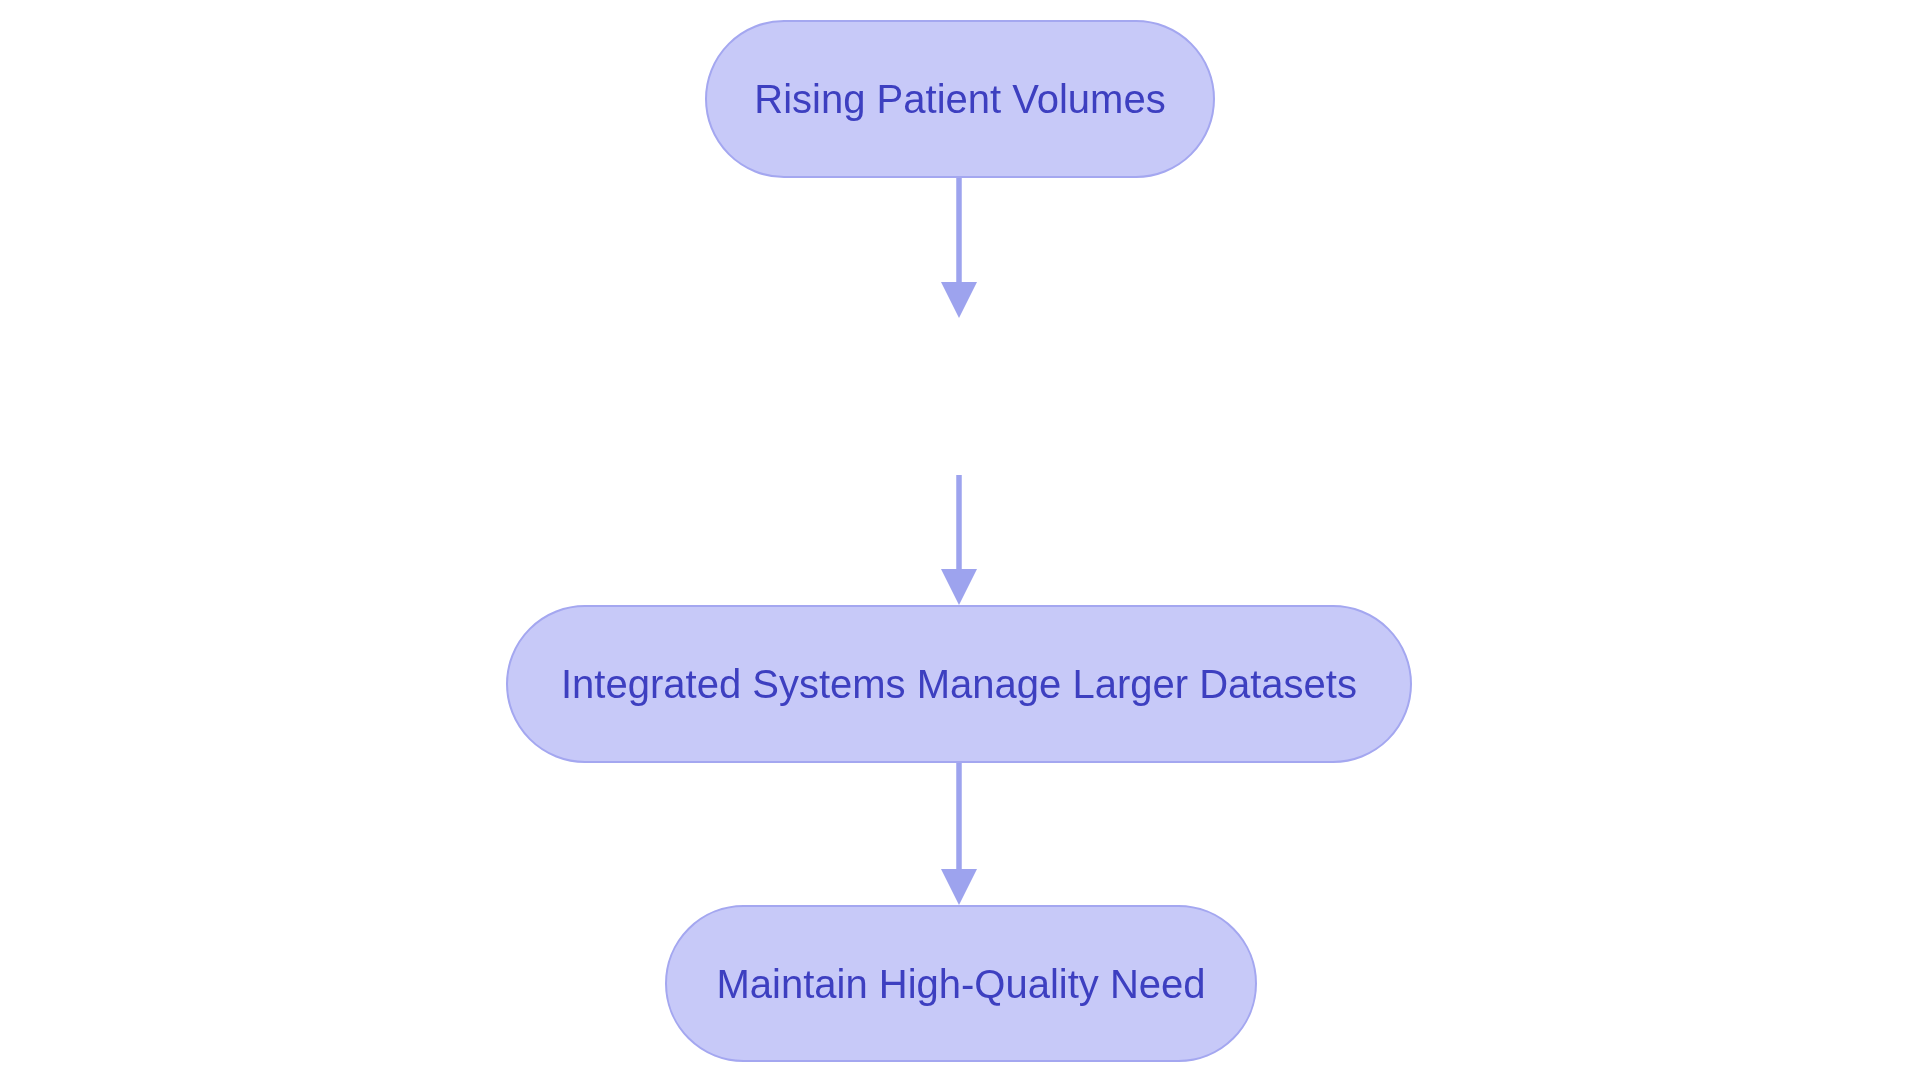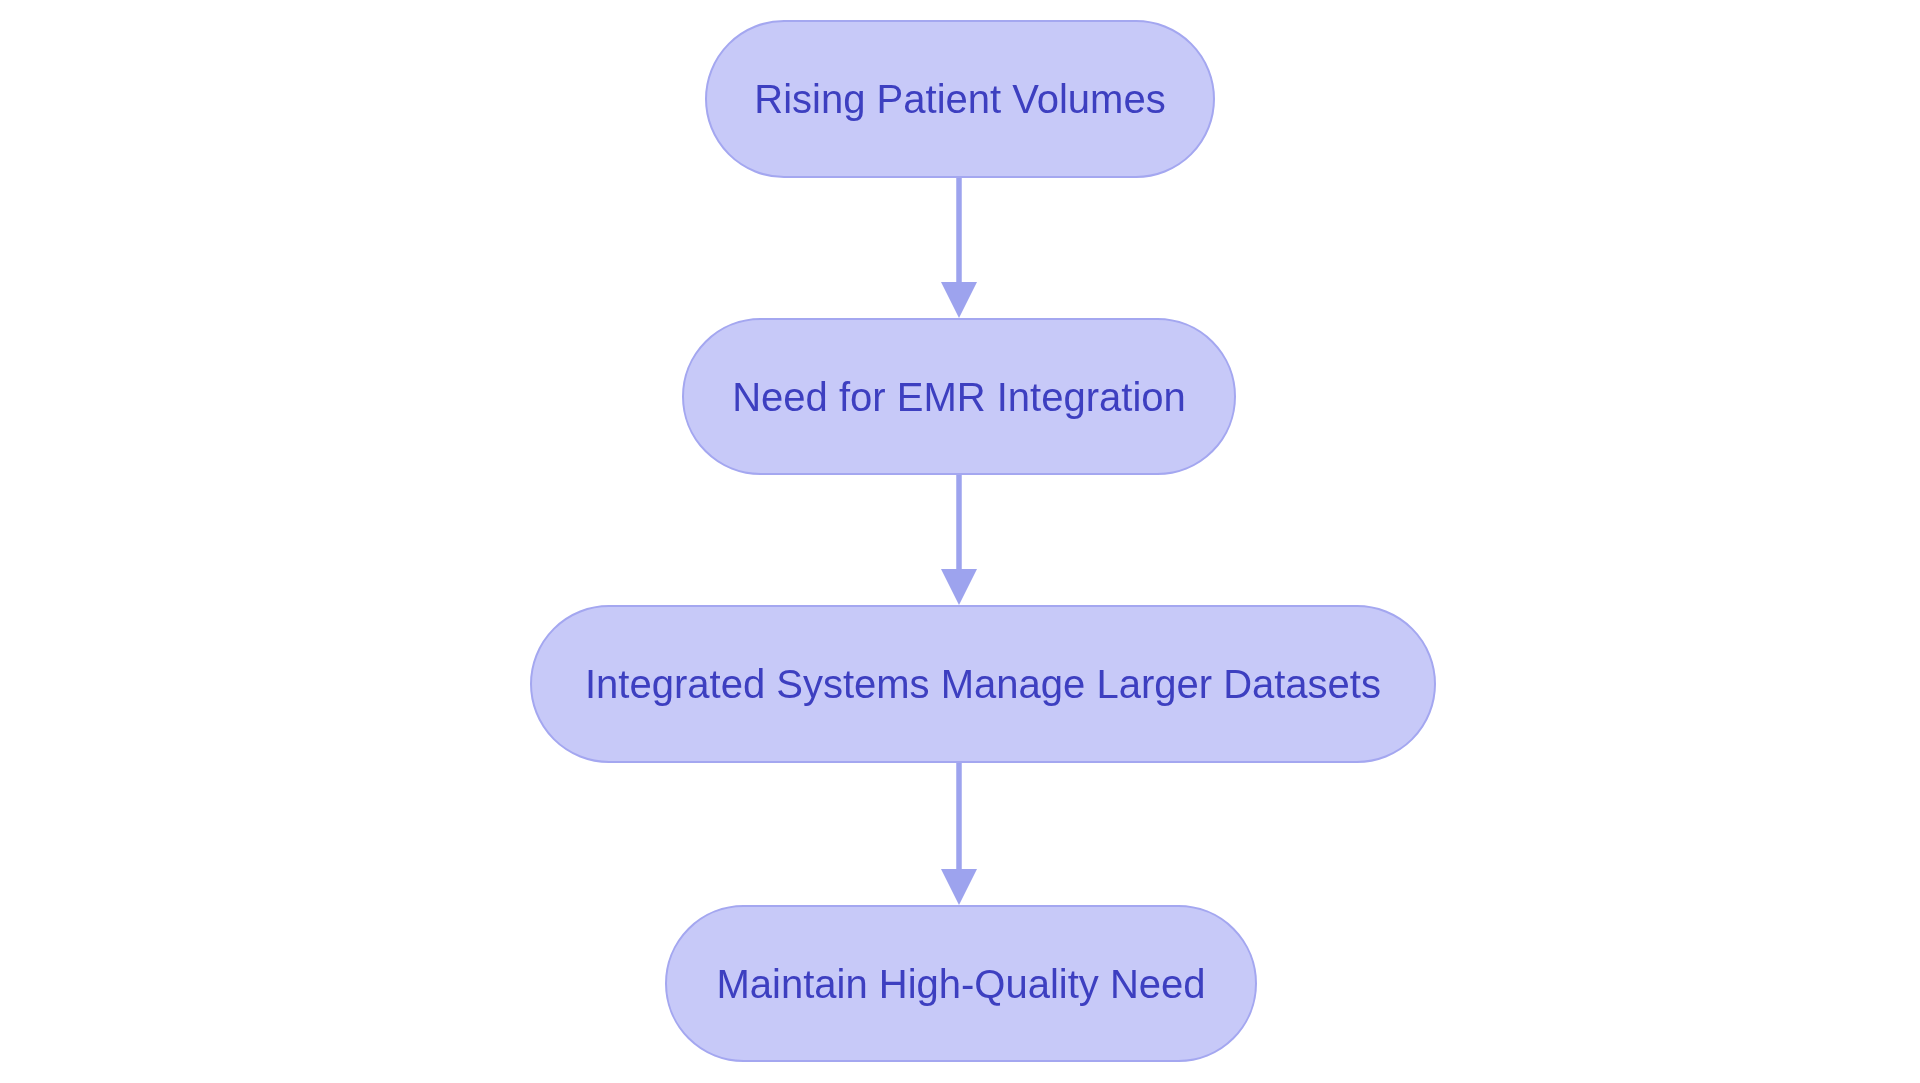"Need for EMR Integration" div.node { html: <div> <span>Need for EMR Integration</span> </div> -> none }
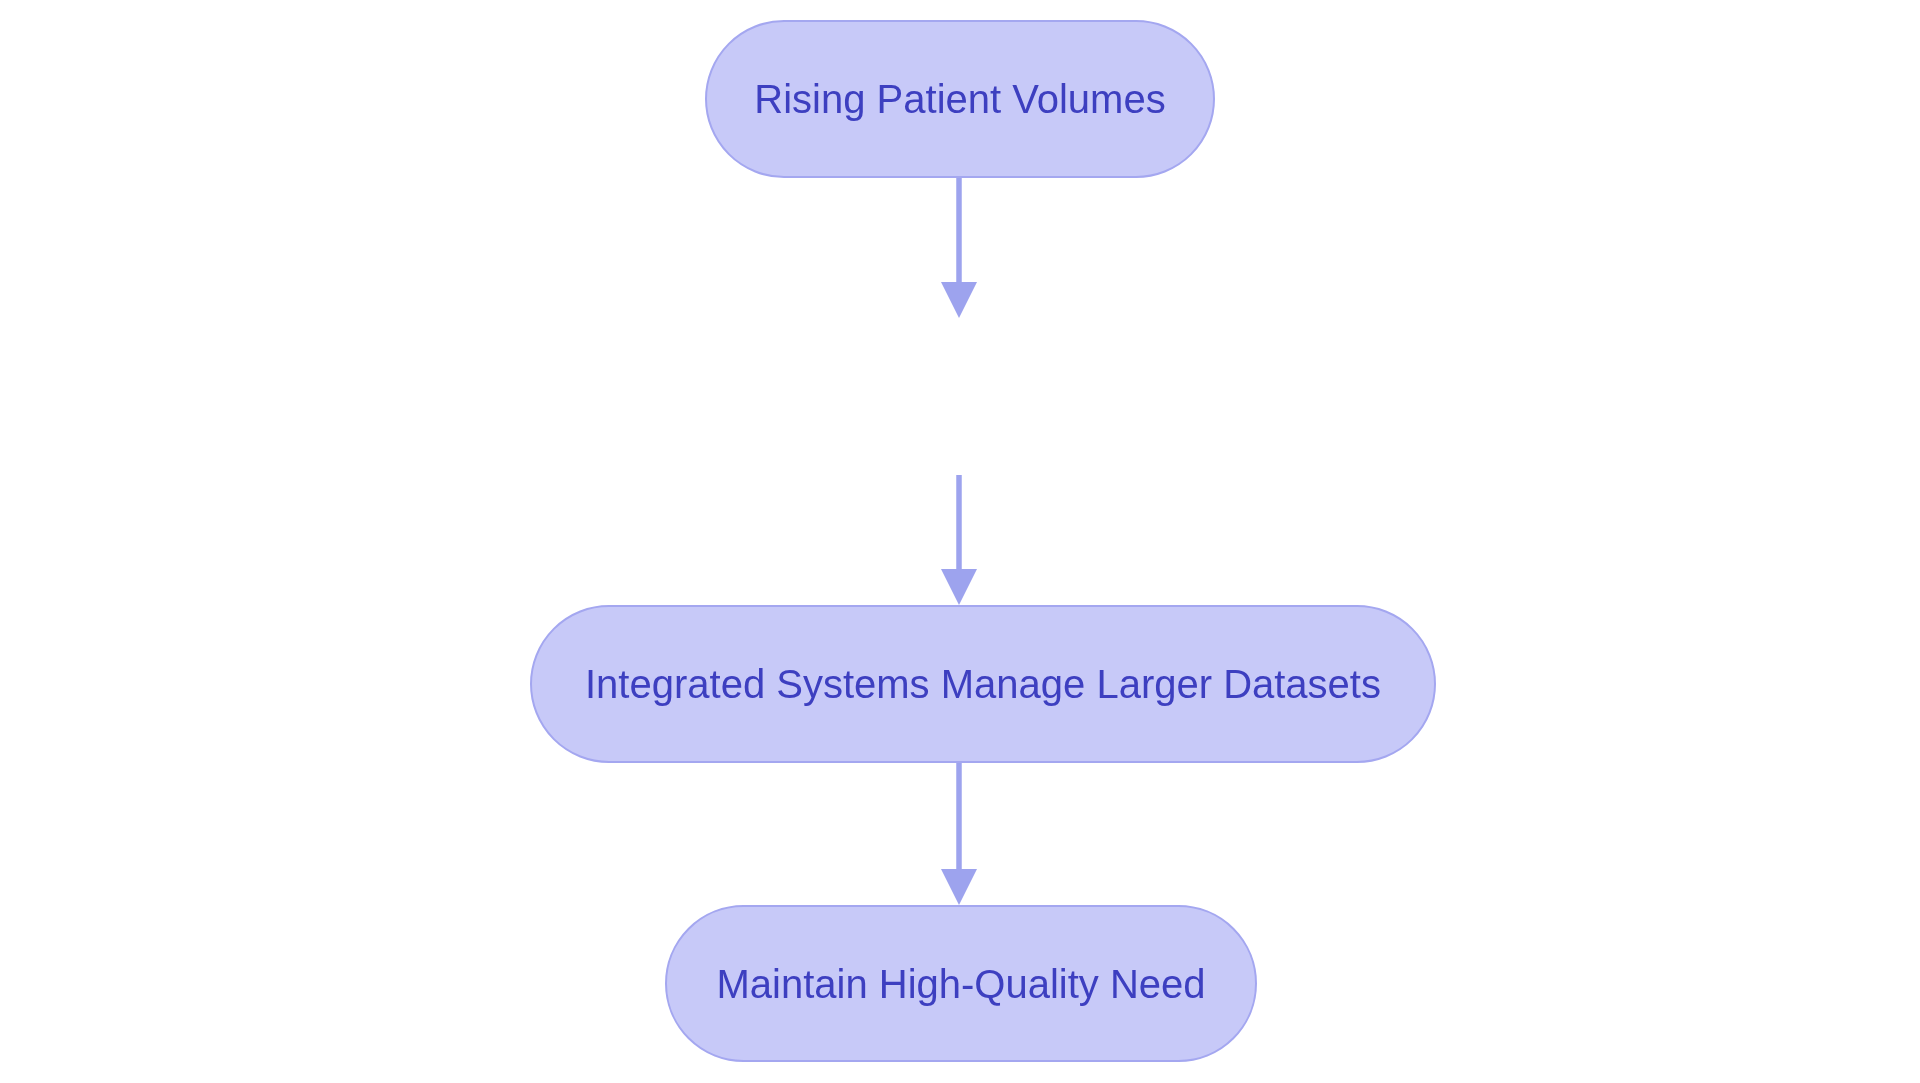"Integrated Systems Manage Larger" .node-3 { left: 530px -> 506px }
